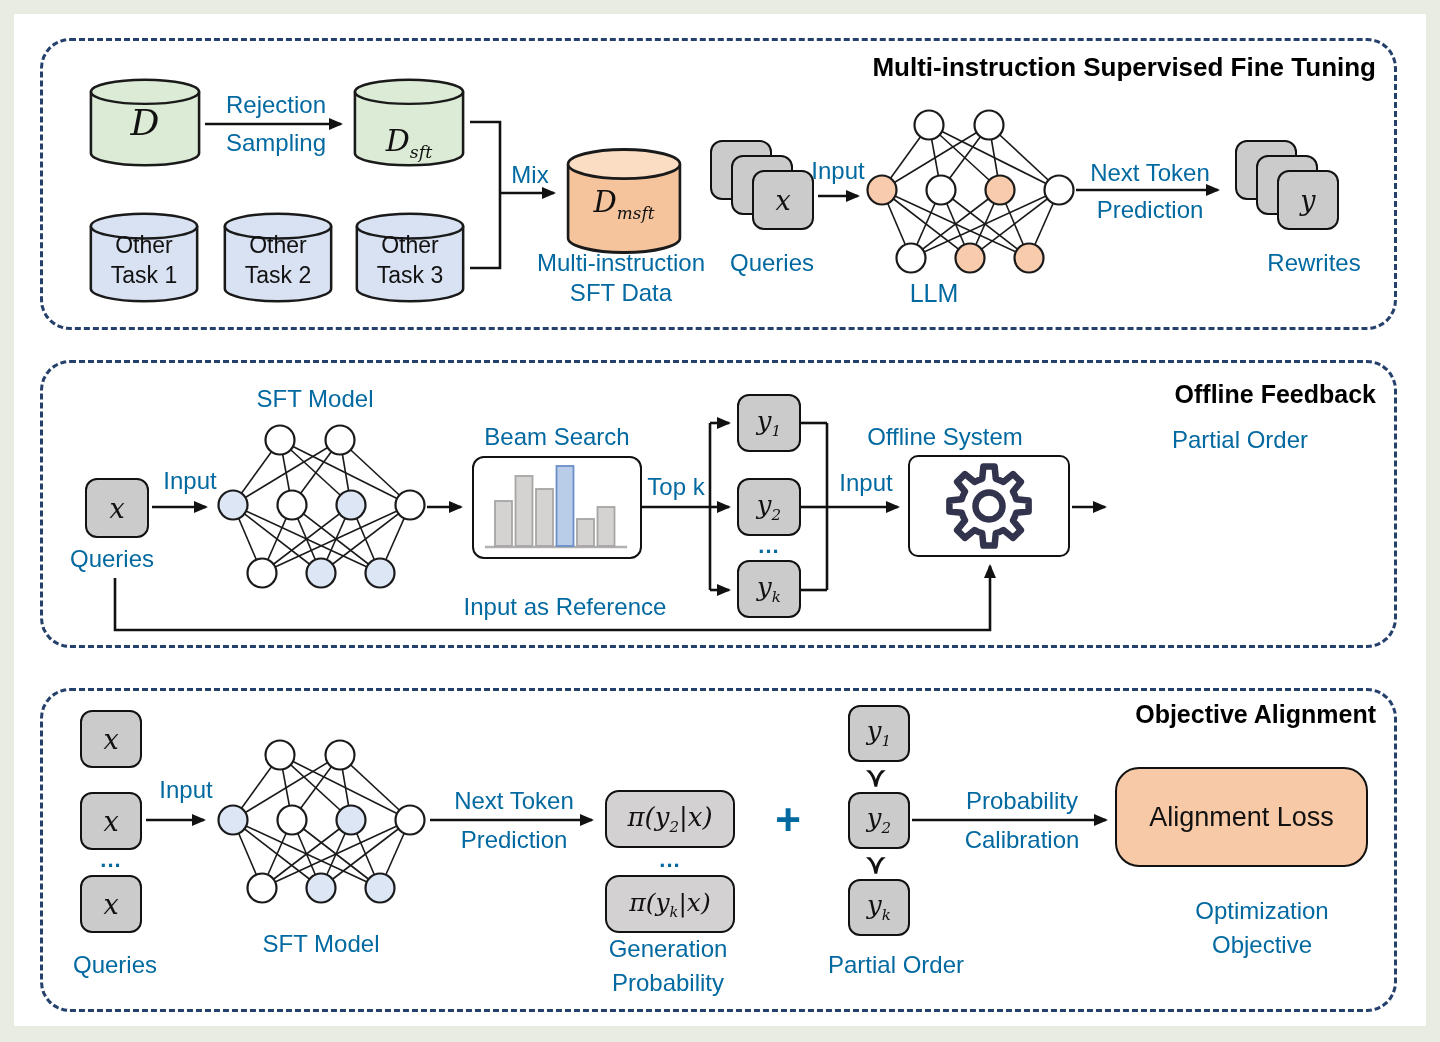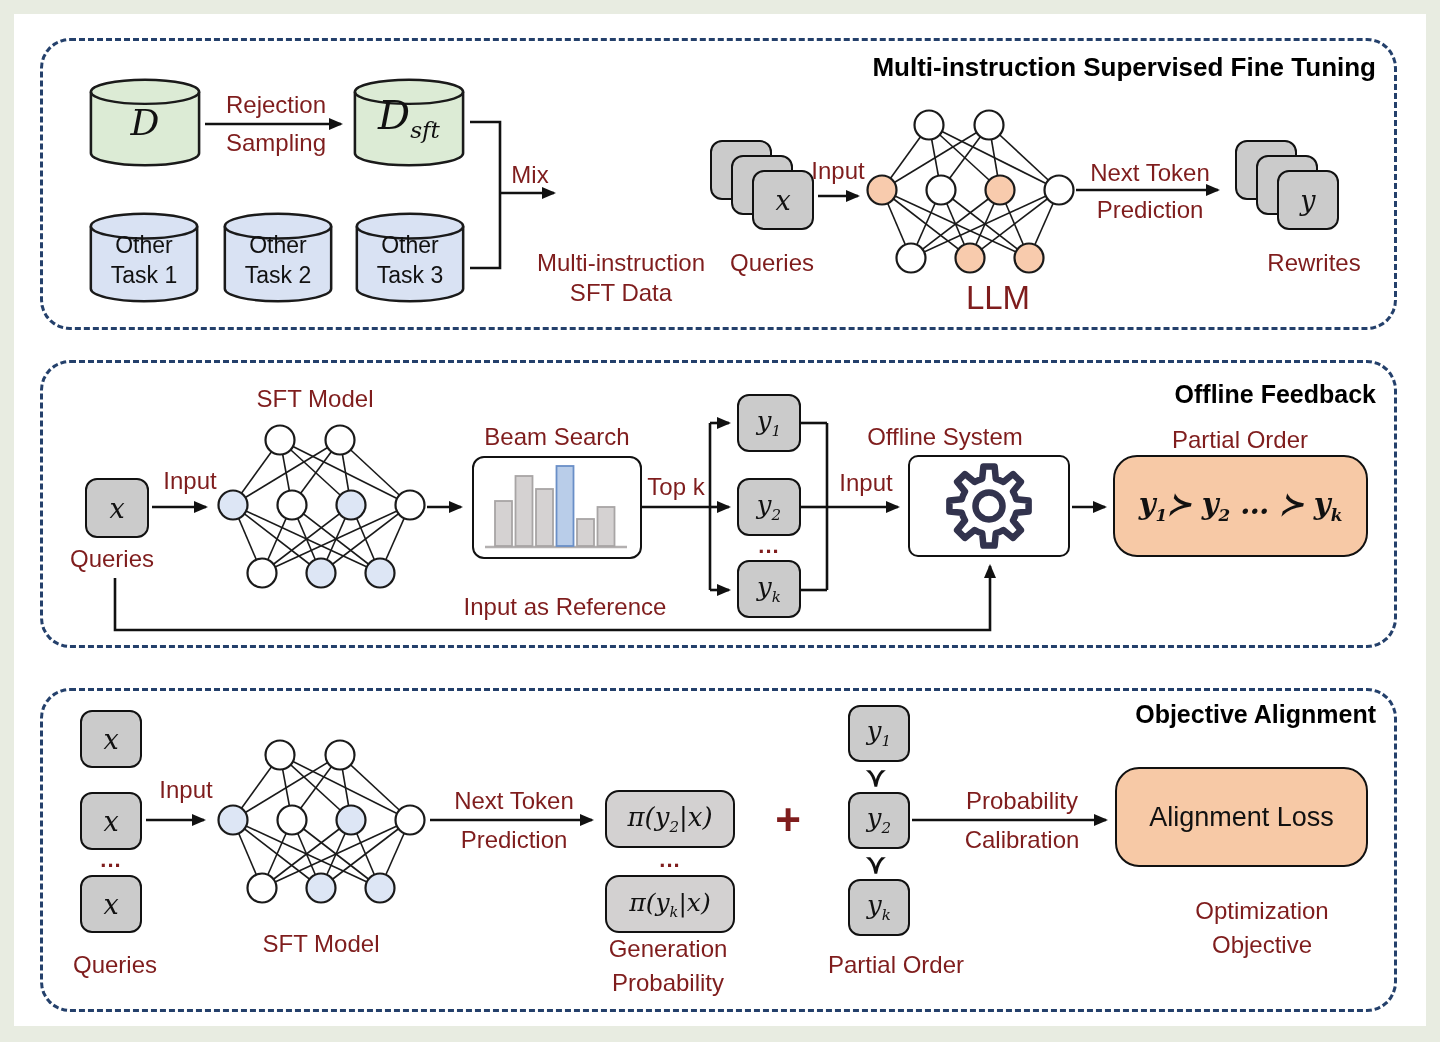"Rejection" .lb { color: #7f1d1d -> #0369a1 }
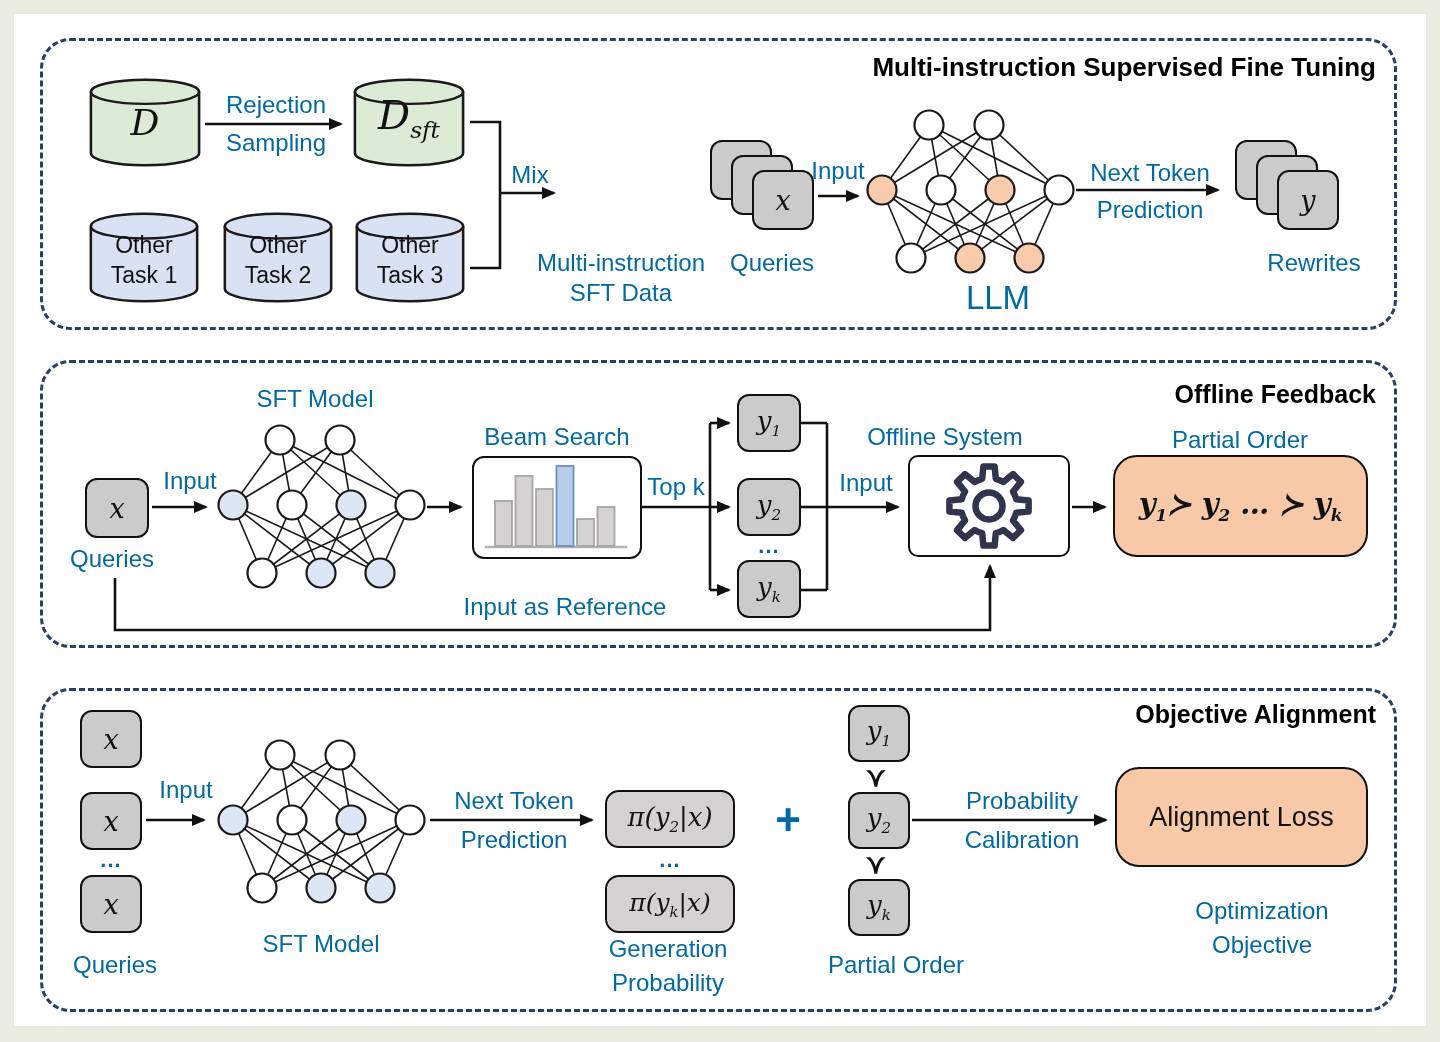"Dsft" div.clab { font-size: 40px -> 30px; top: 16px -> 47px }
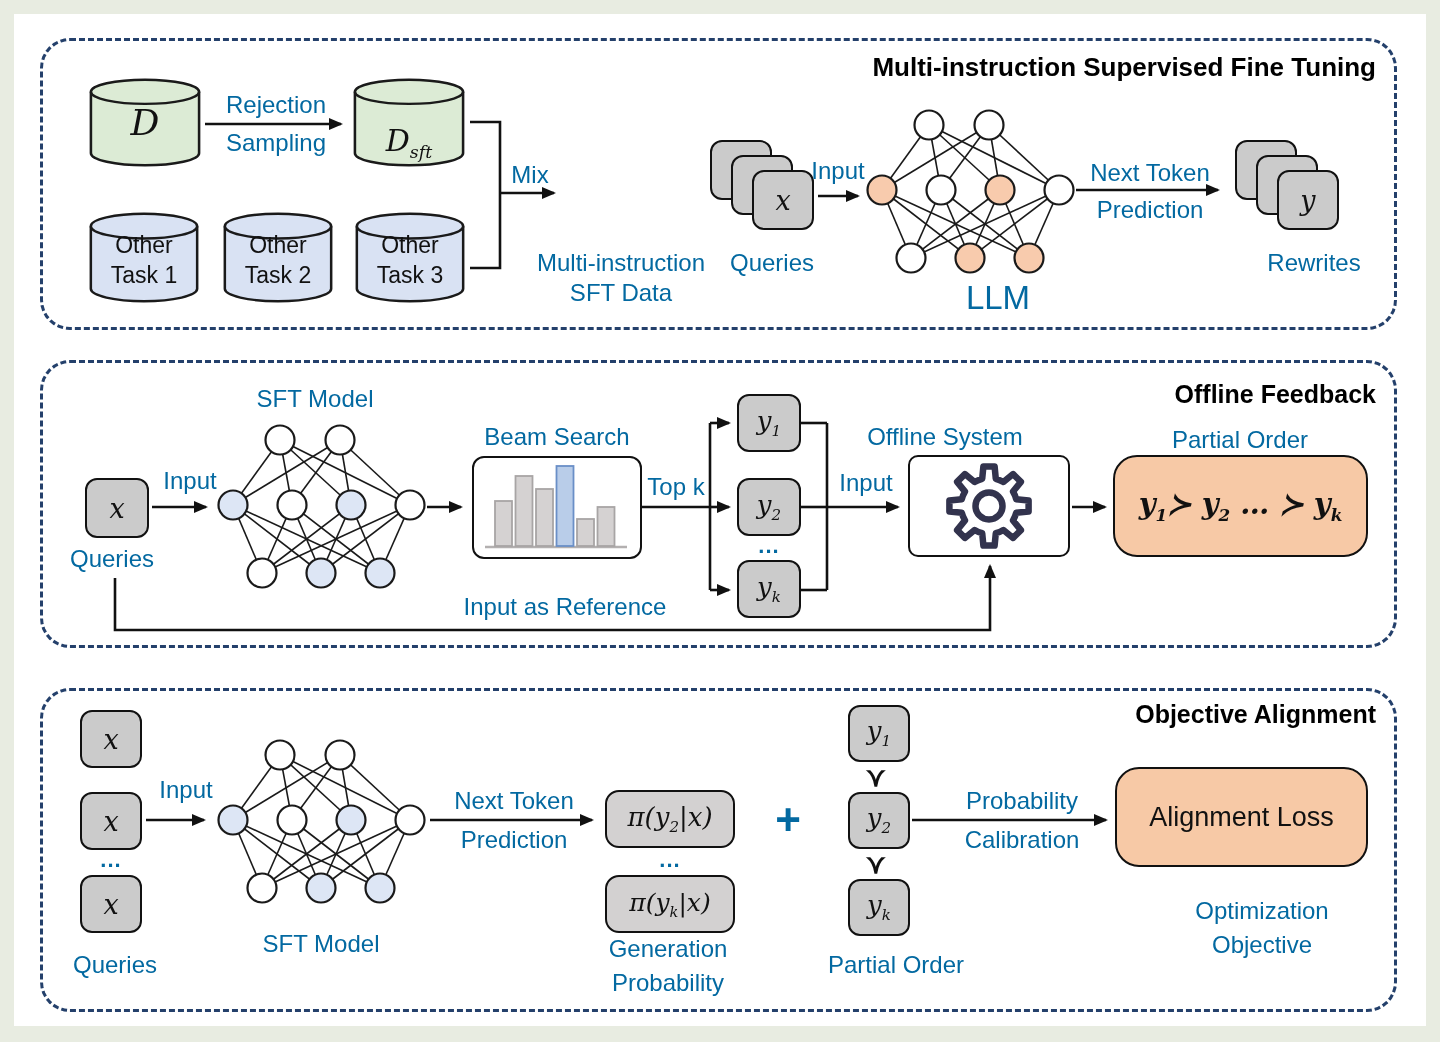"Dmsft" div.cyl { html: none -> <div> <svg> <path></path> <ellipse></ellipse> </svg> <div>D<sub>msft</sub></div> </div> }
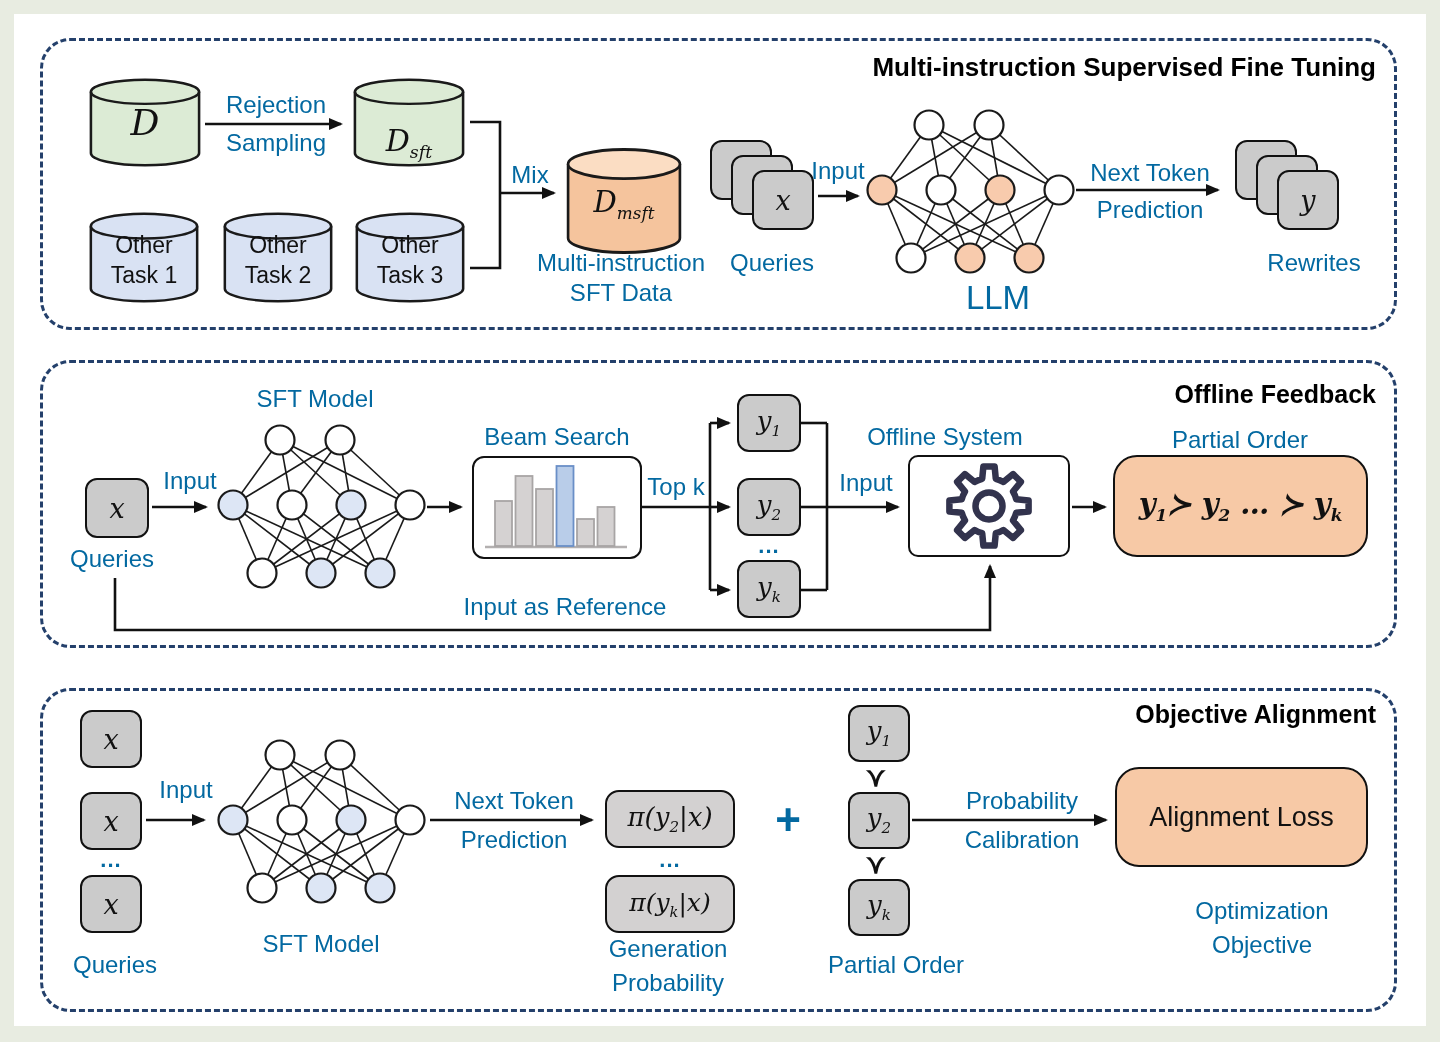"LLM" div.lb { font-size: 33px -> 25px; left: 998px -> 934px }
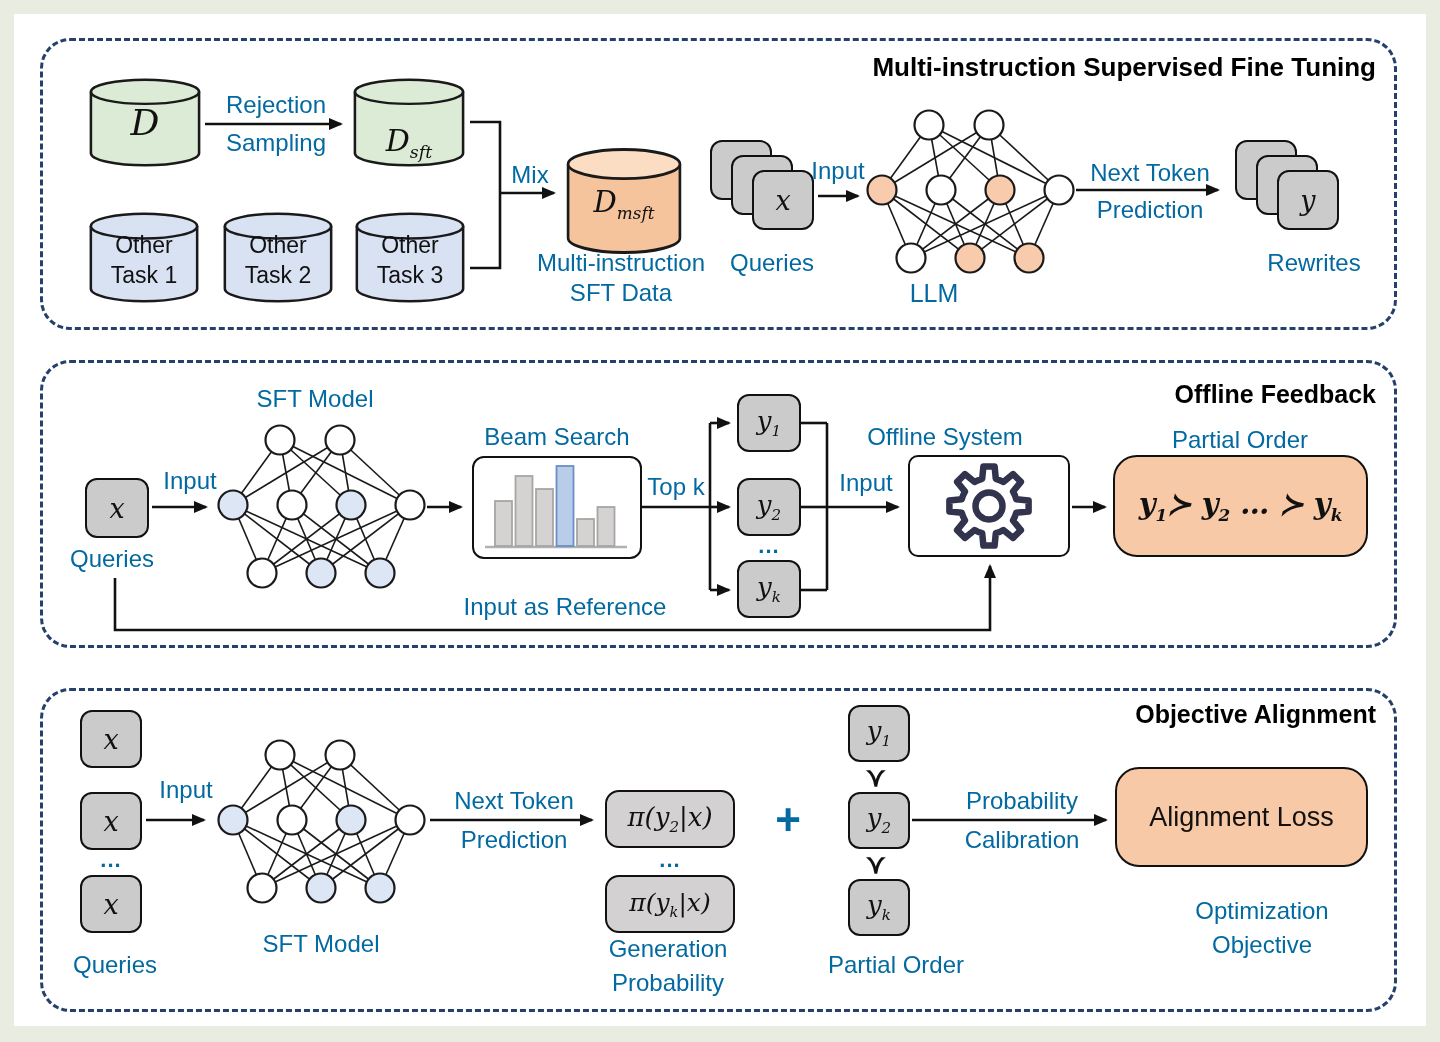"y1≻ y2 … ≻ yk" div.obox { html: <div> <span>y<sub>1</sub>≻ y<sub>2</sub> … ≻ y<sub>k</sub></span> </div> -> none }
